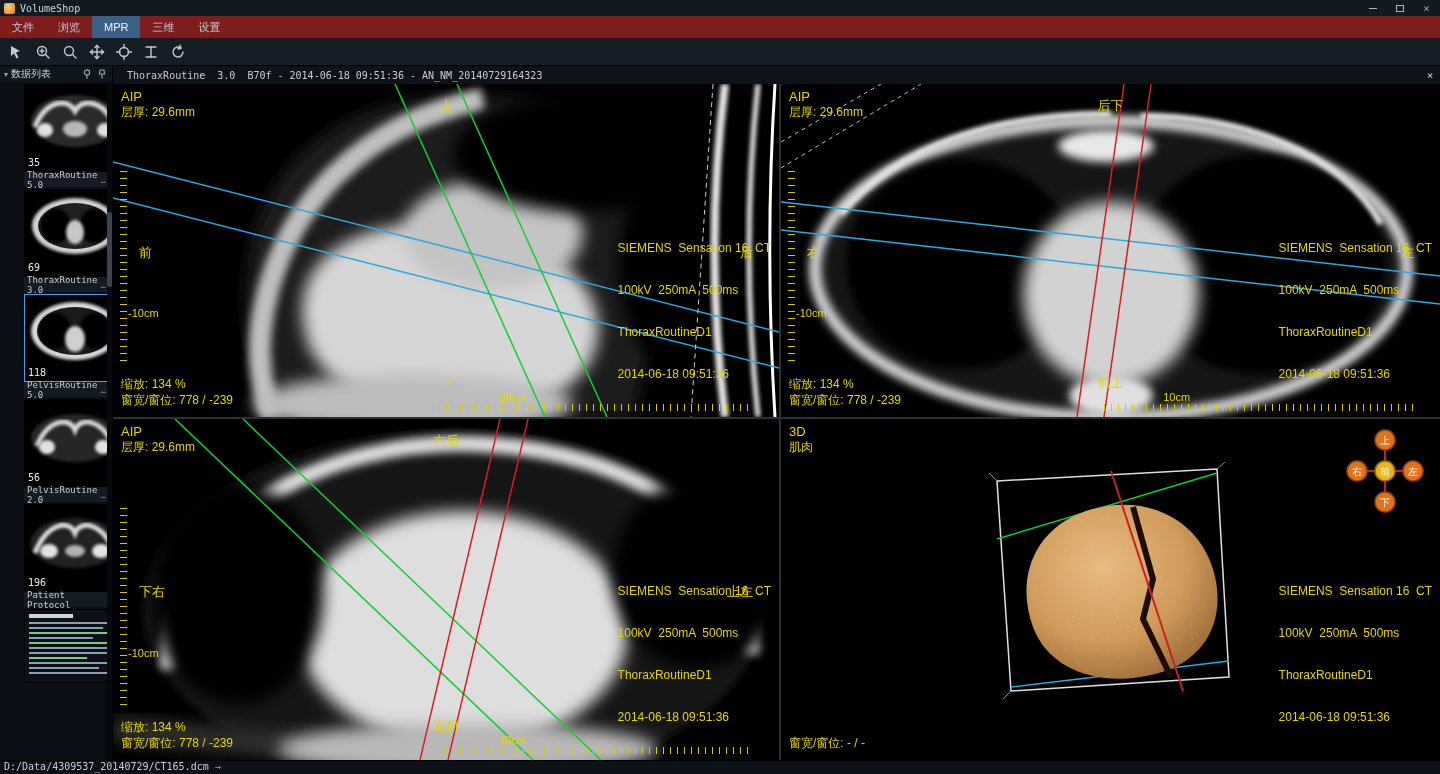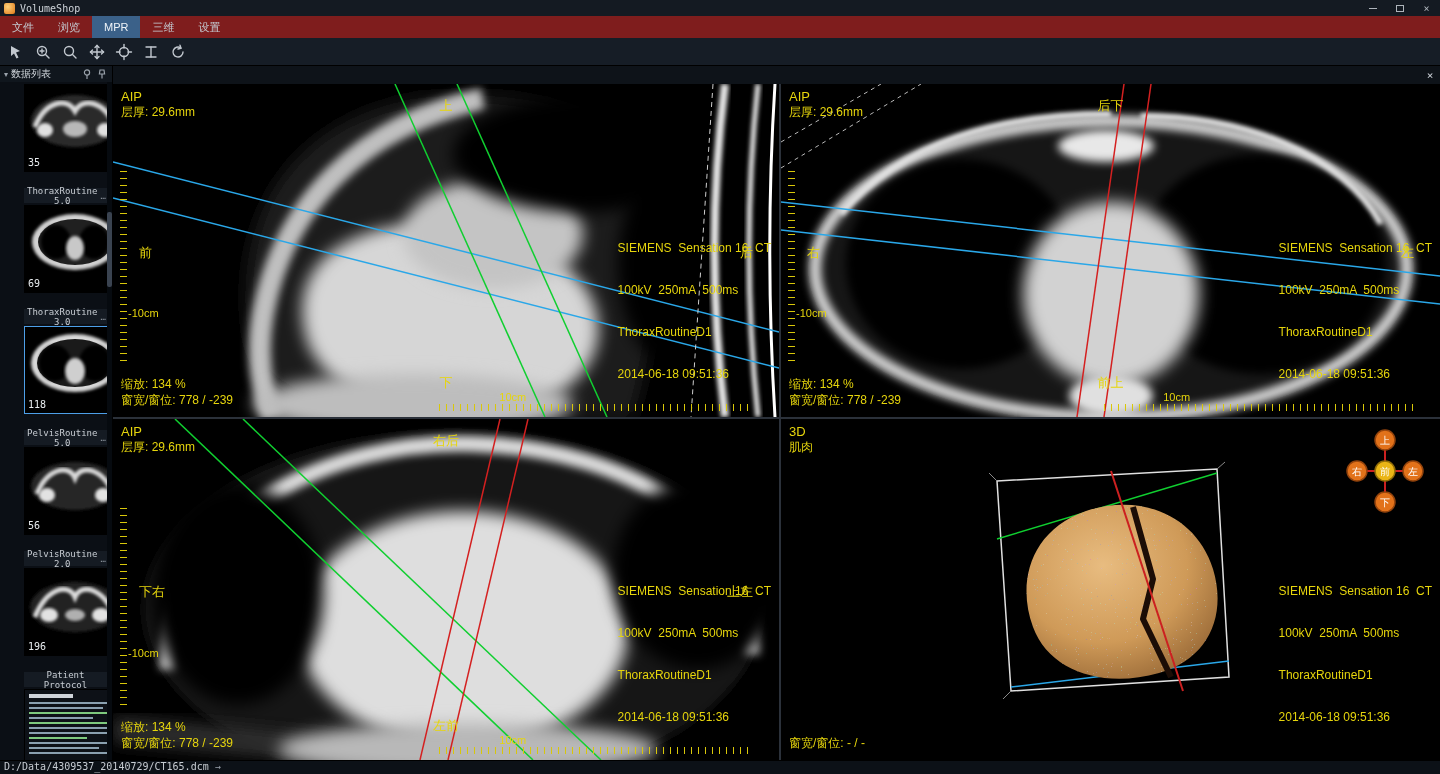"ThoraxRoutine 3.0 B70f - 2014-06-18" span { html: none -> <span>ThoraxRoutine 3.0 B70f - 2014-06-18 09:51:36 - AN_NM_20140729164323</span> }
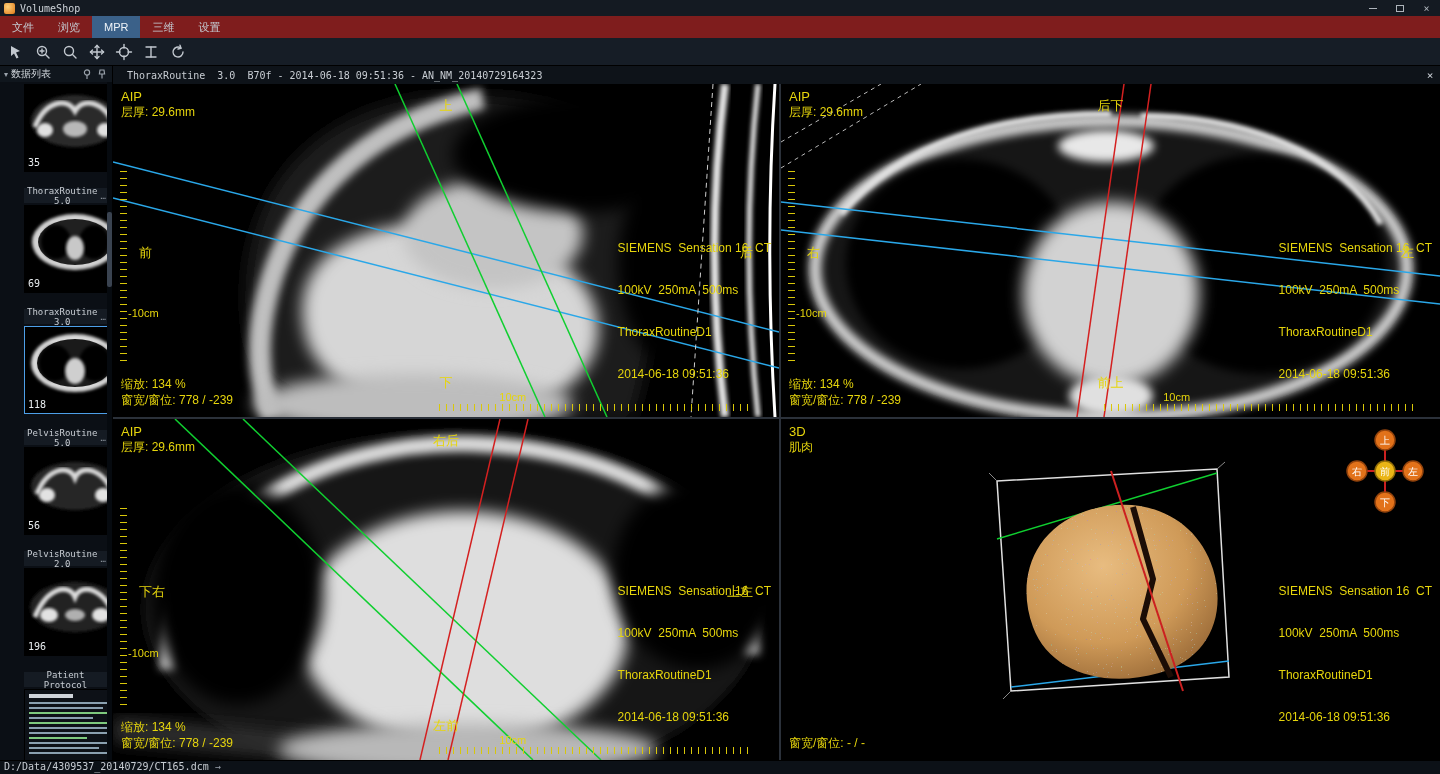"ThoraxRoutine 5.0" .sb-label { margin-top: 16px -> 0; text-align: center -> none }
